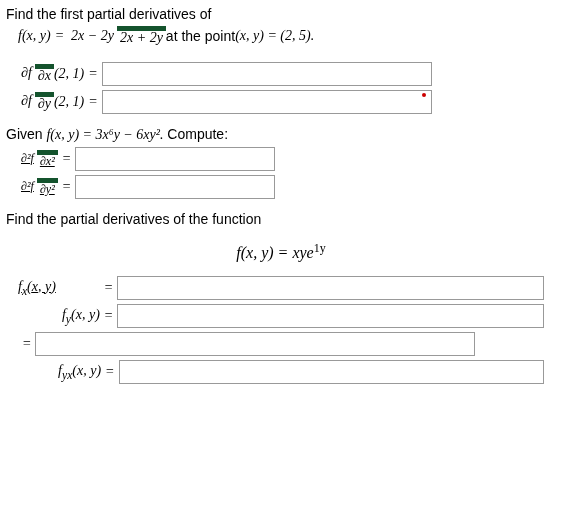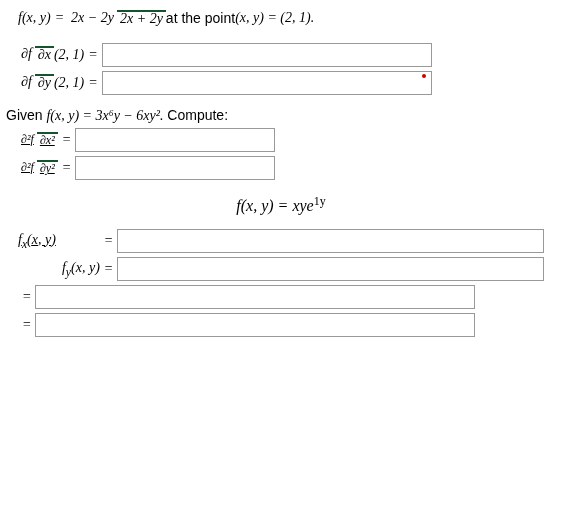"Find the first partial derivatives" div.prompt { html: none -> <div>Find the first partial derivatives of</div> }
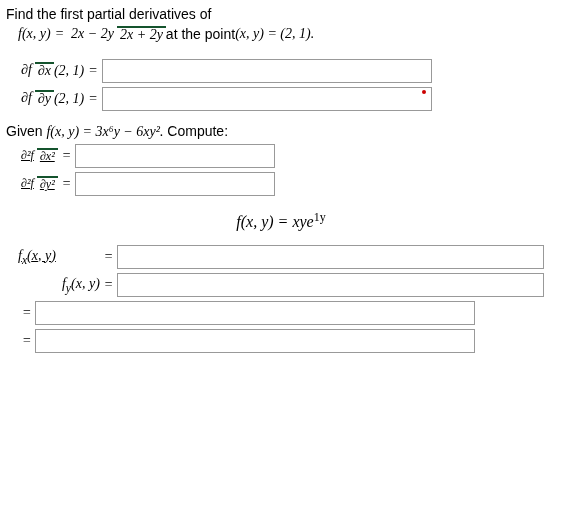"2x + 2y" .frac .den { border-top: 2px solid #14532d -> 5px solid #14532d }
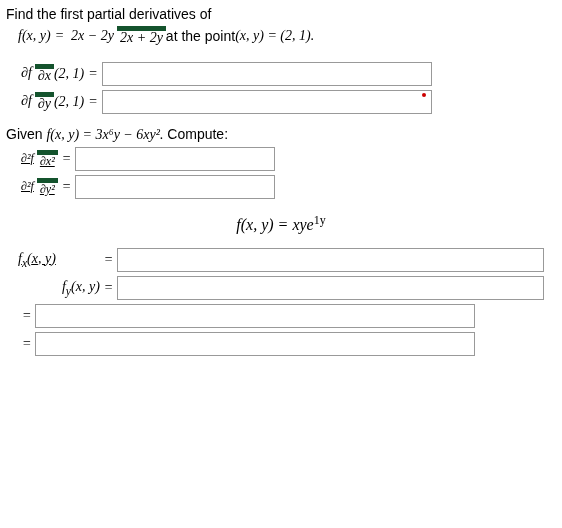"(x, y) = (2, 1)." span.math { text: 1 -> 5 }
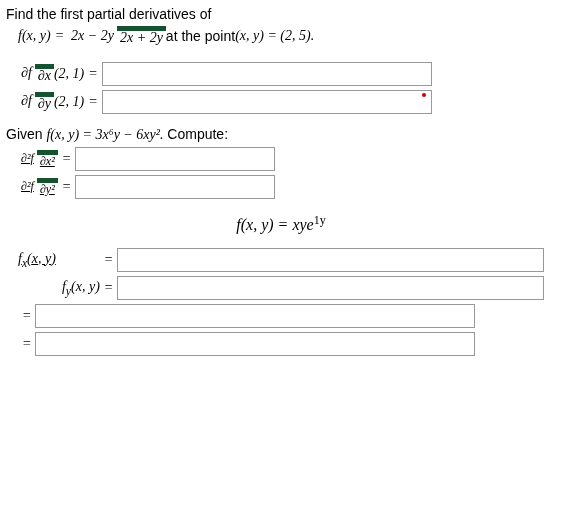"Find the partial derivatives of" div.prompt { html: none -> <div>Find the partial derivatives of the function</div> }
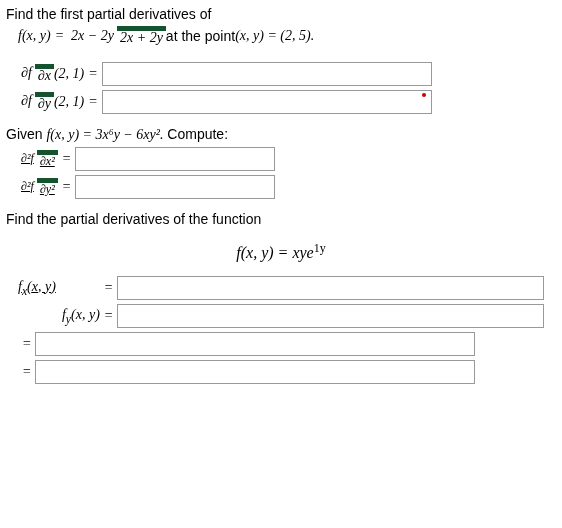"fyx(x, y)" span.math { html: none -> <span><i>f<sub>yx</sub></i>(<i>x</i>, <i>y</i>)</span> }
